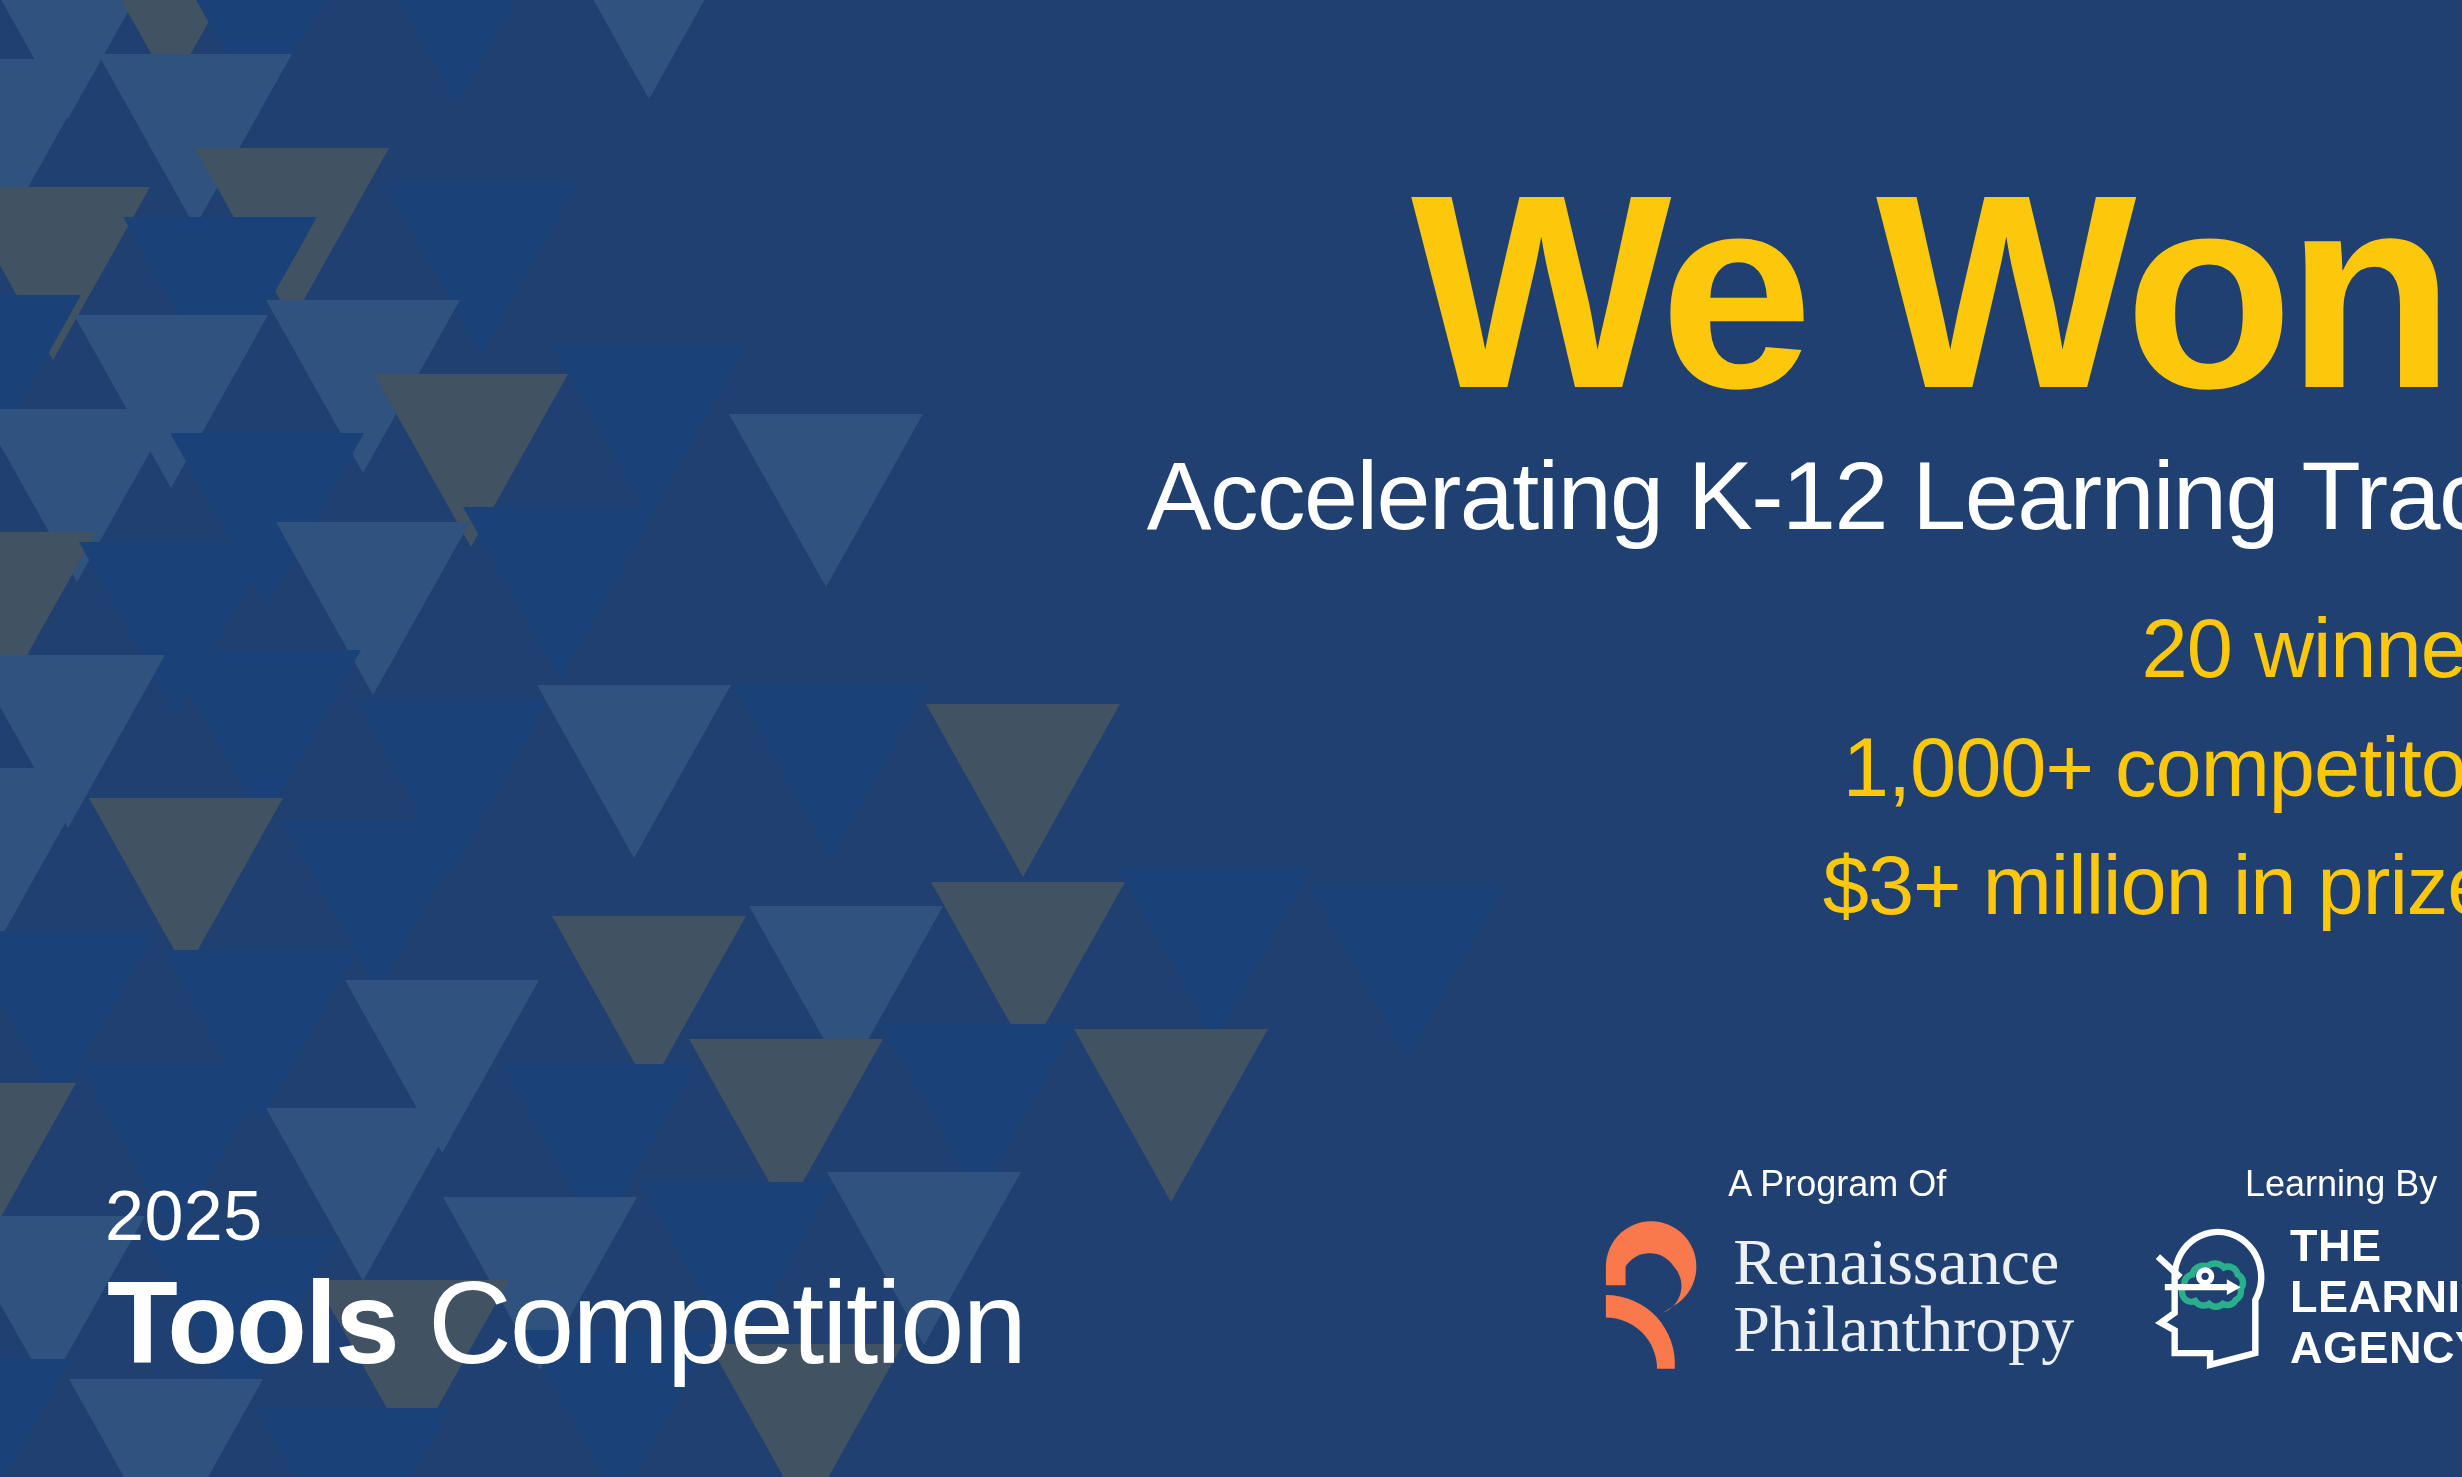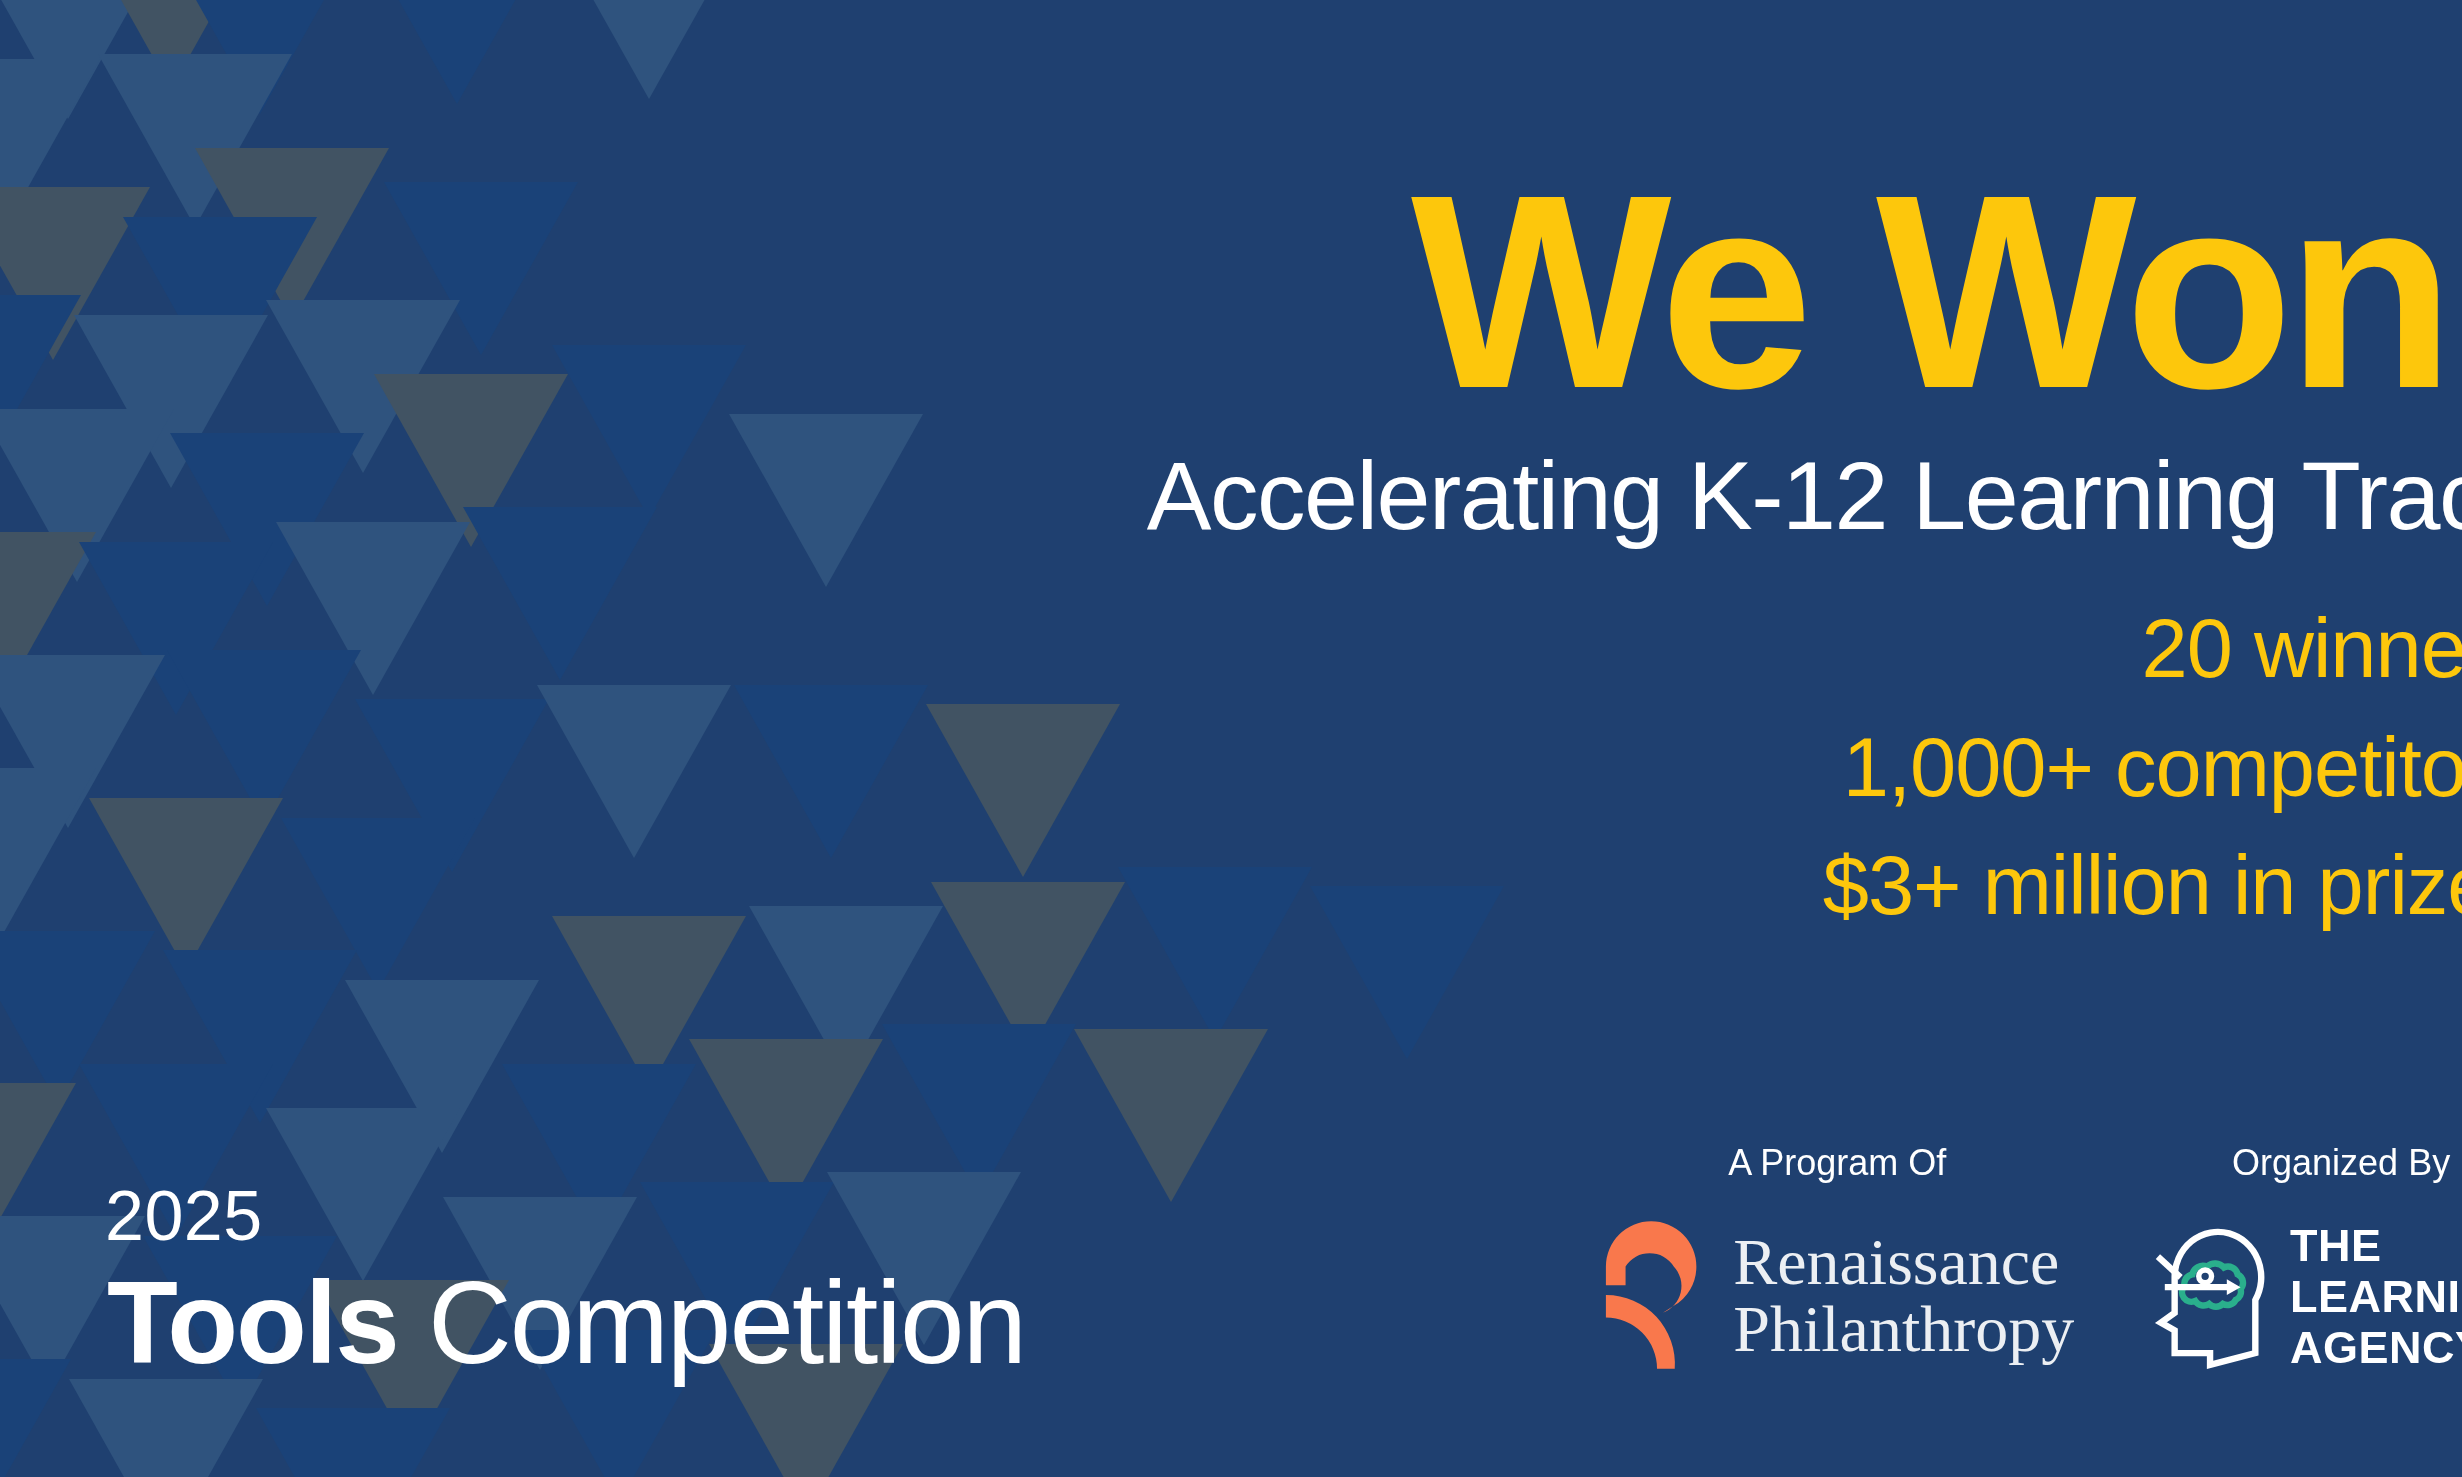"A Program Of" .partner { gap: 21px -> none }
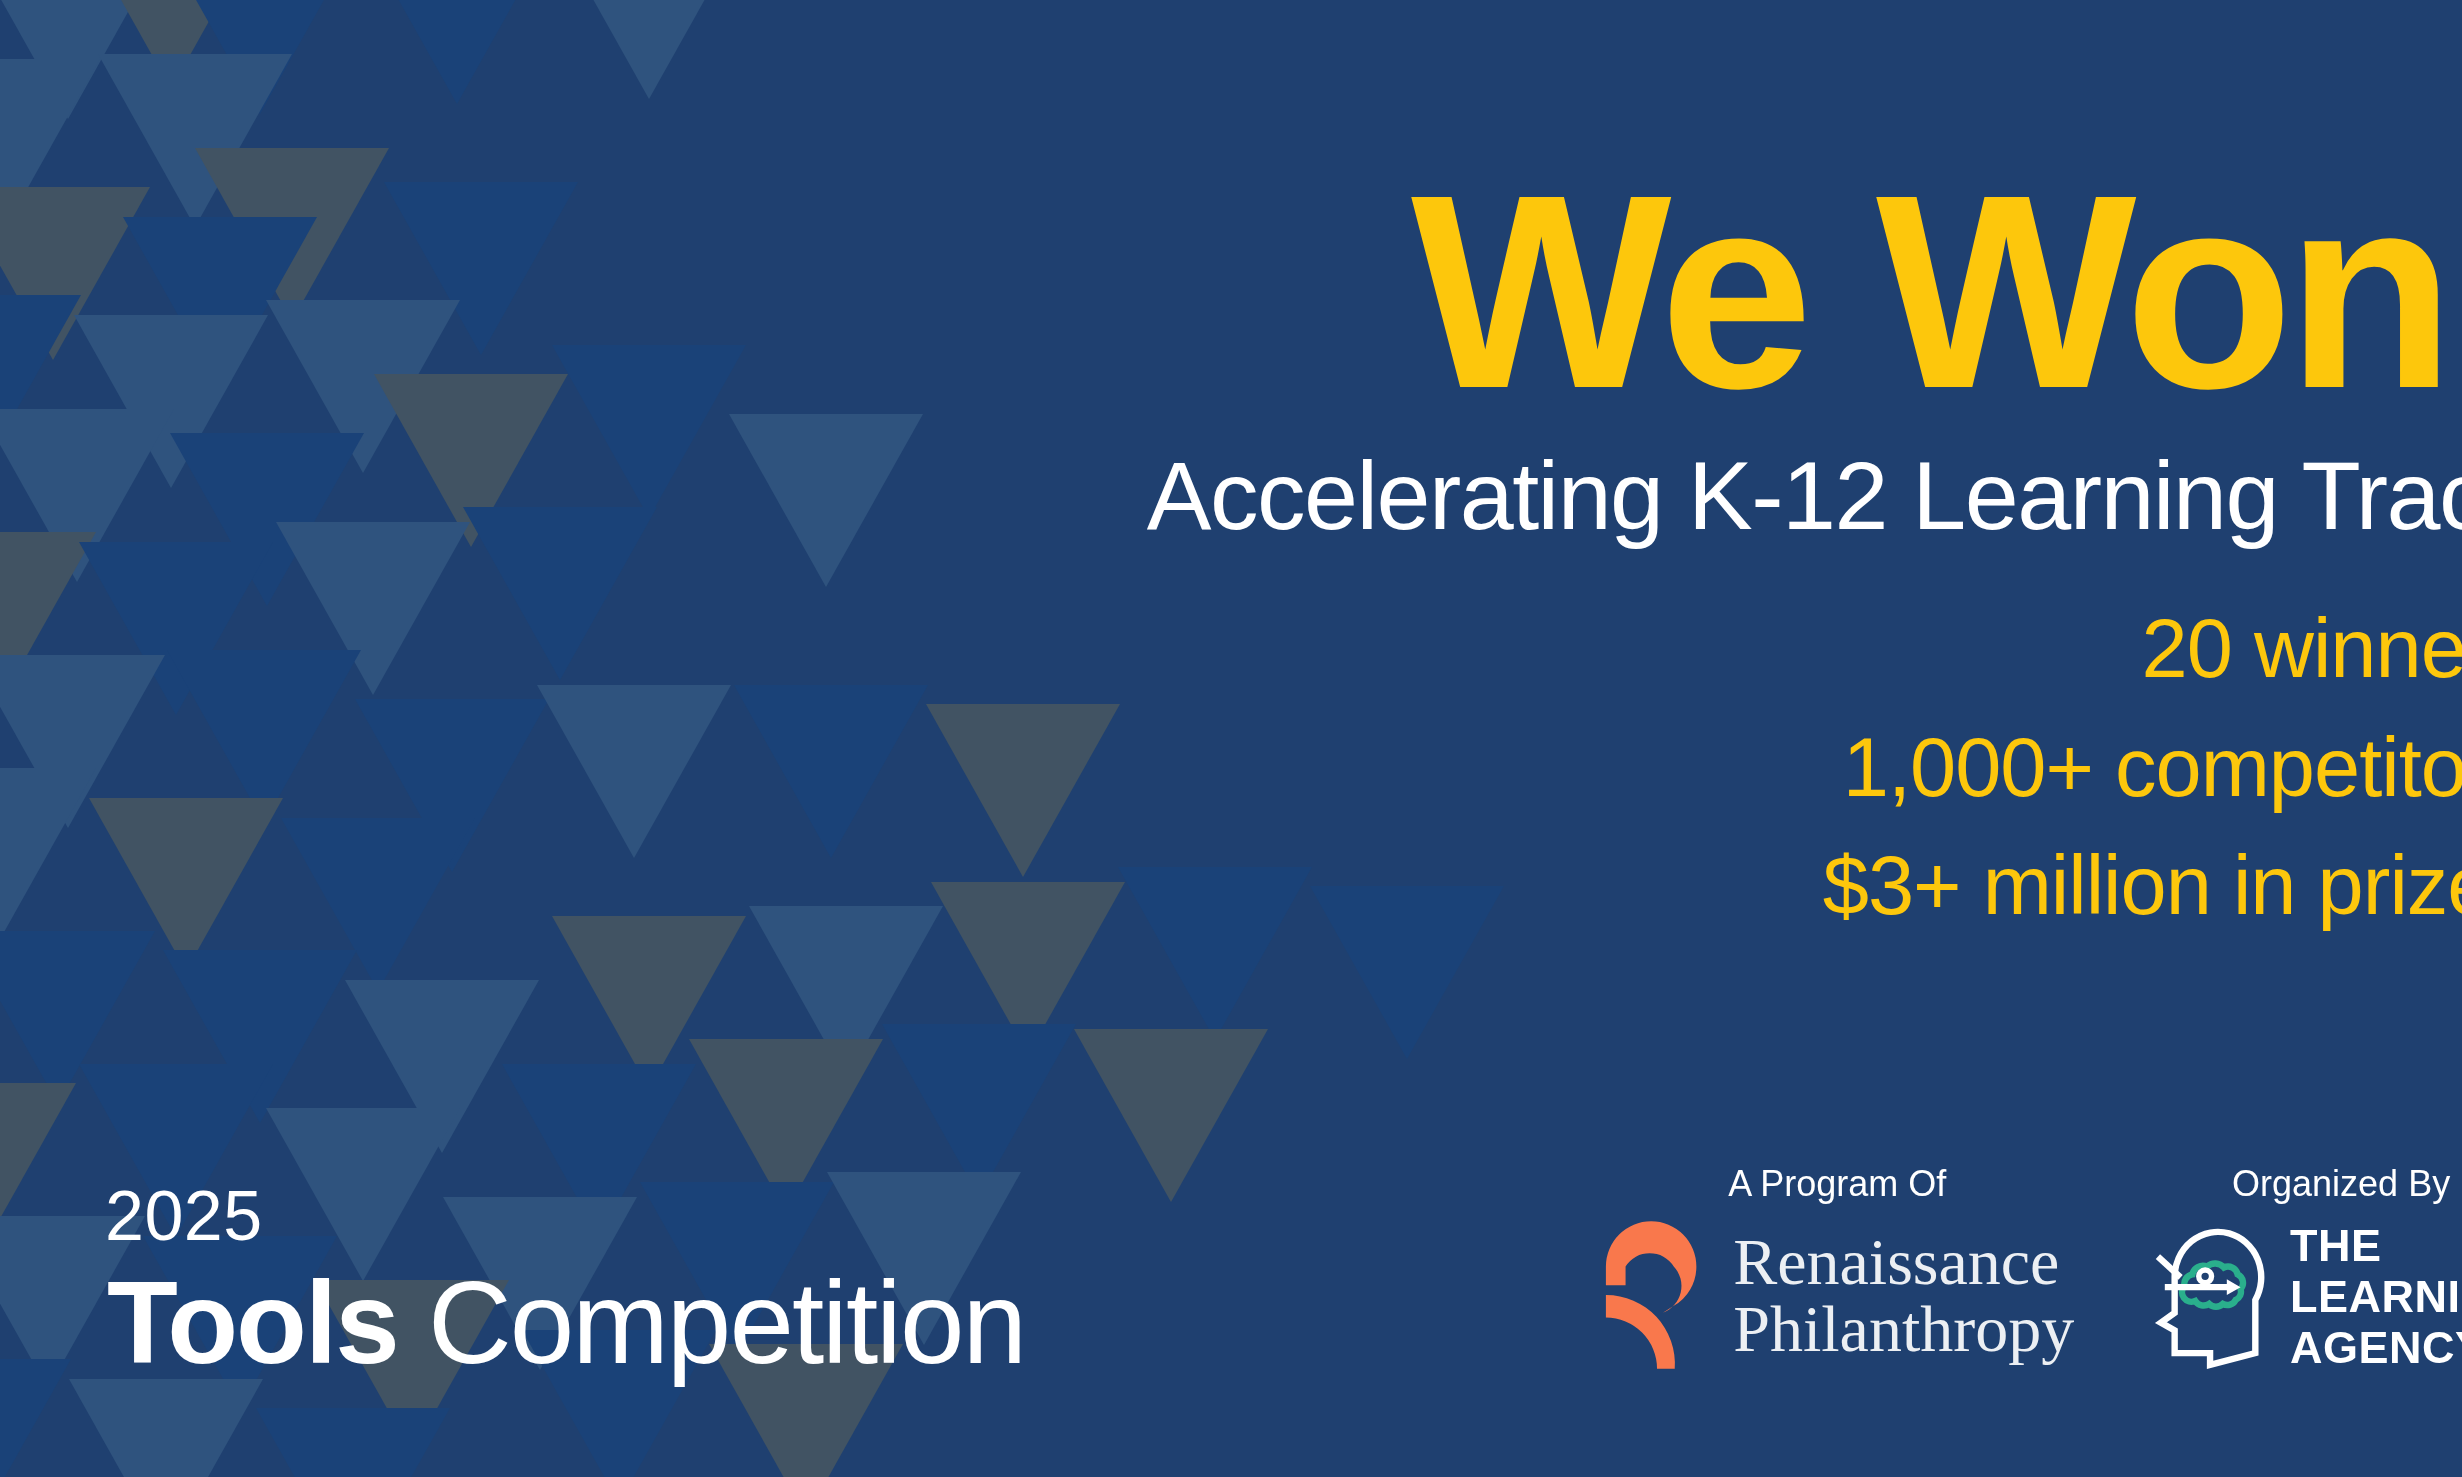"Organized By" div.partner-label { text: Organized -> Learning }
